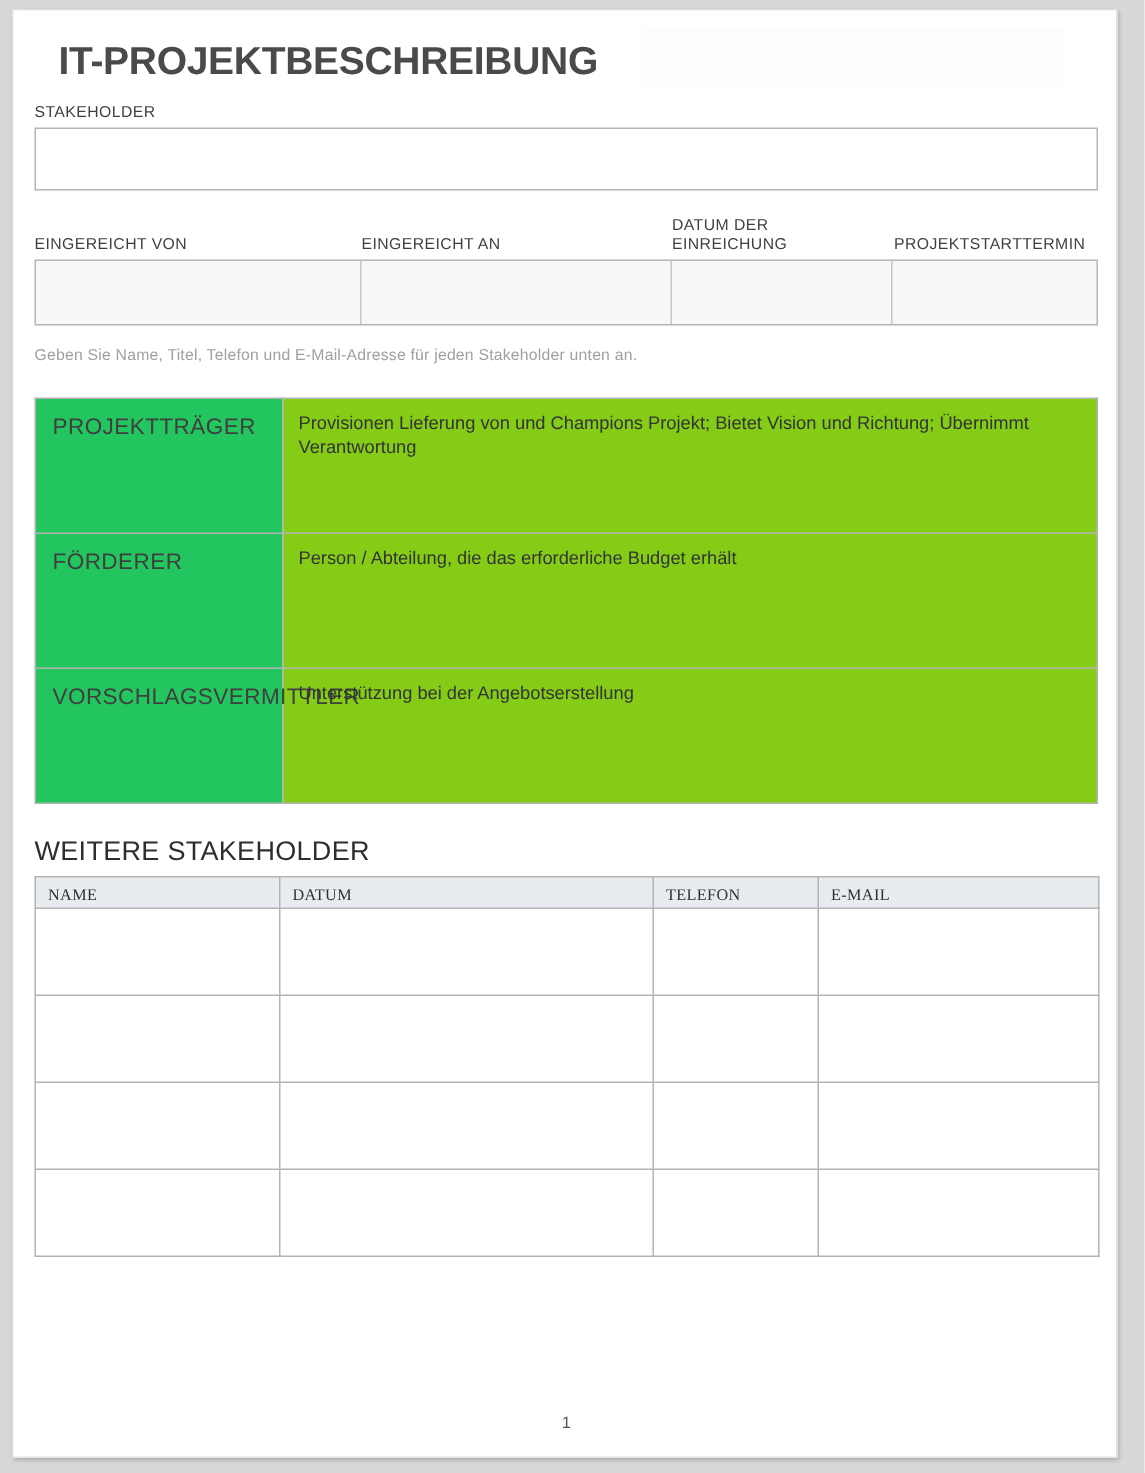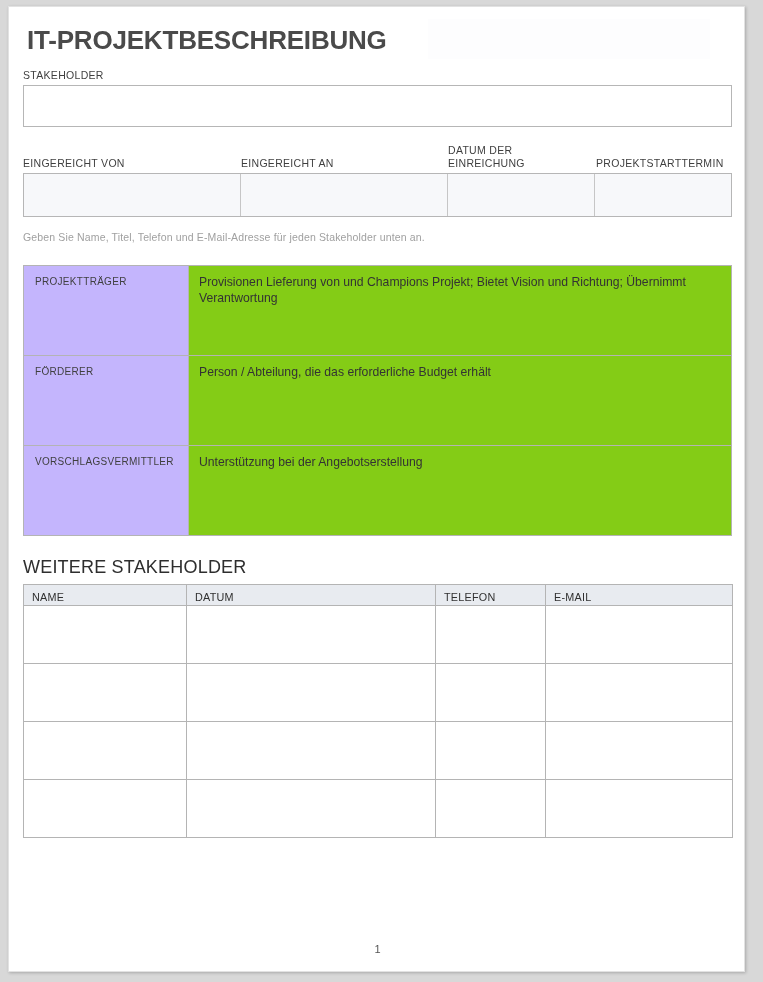"IT-PROJEKTBESCHREIBUNG" .doc-title { left: 4px -> 16px }
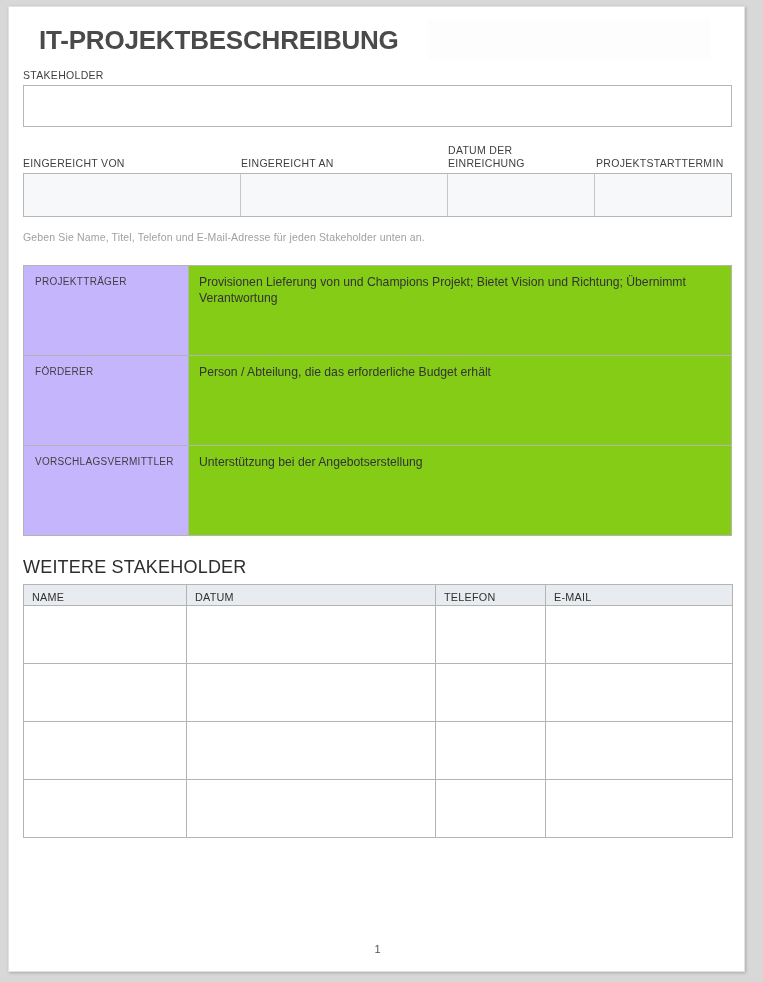"PROJEKTTRÄGER" .roles td.role-key { background: #c4b5fd -> #22c55e; font-size: 10px -> 15px }
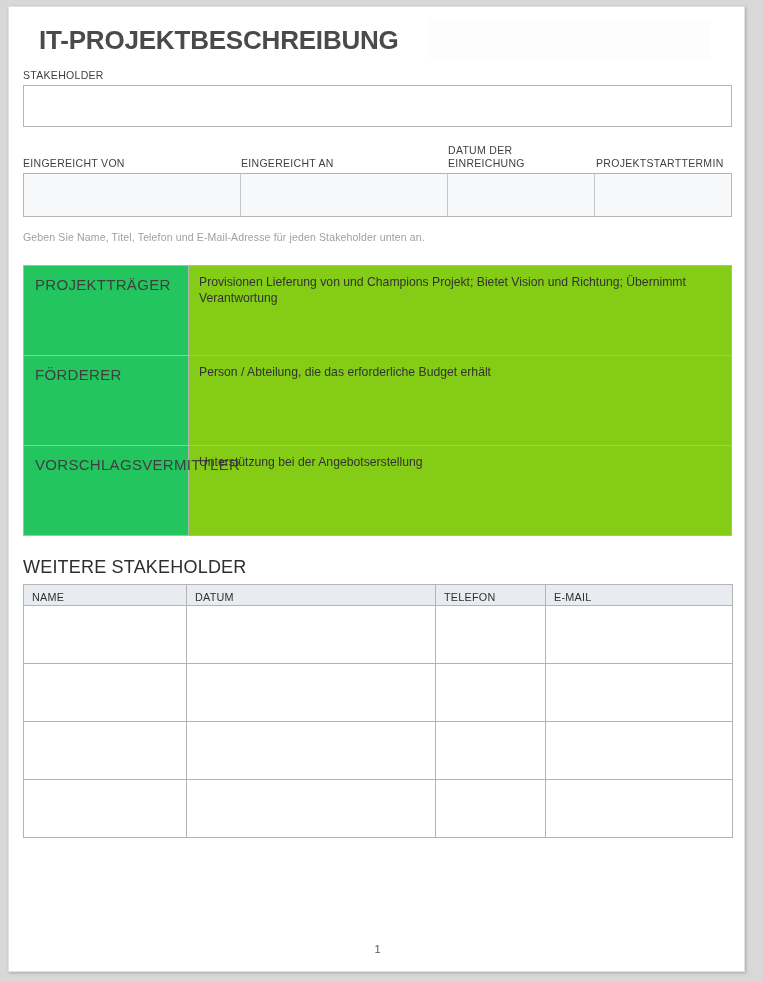"NAME" .extra th { font-family: none -> Liberation Serif, serif }
